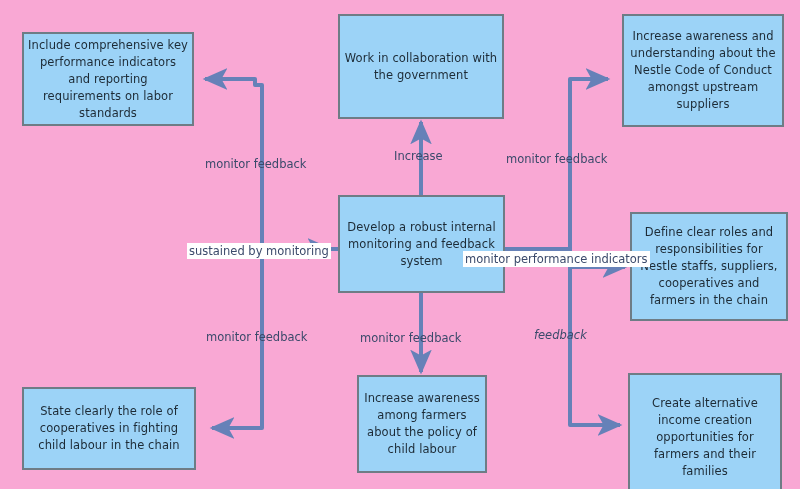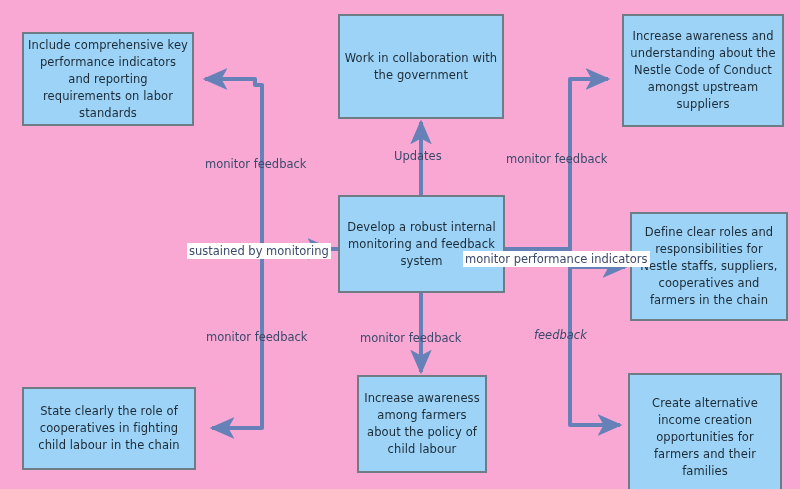"Updates" span { text: Updates -> Increase }
